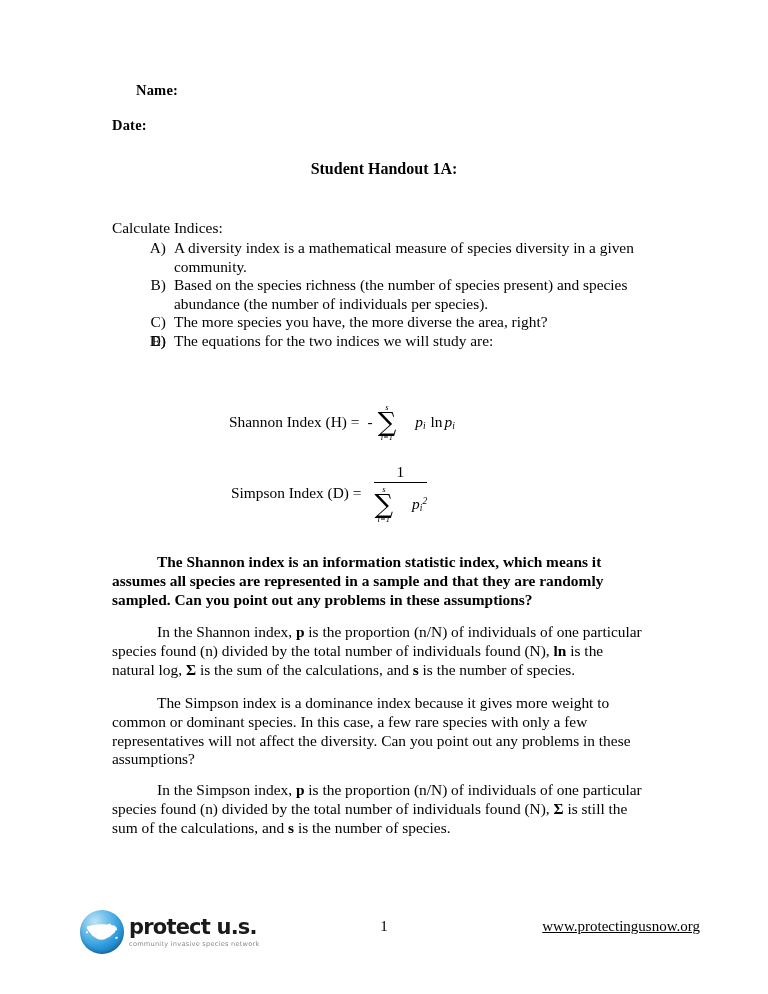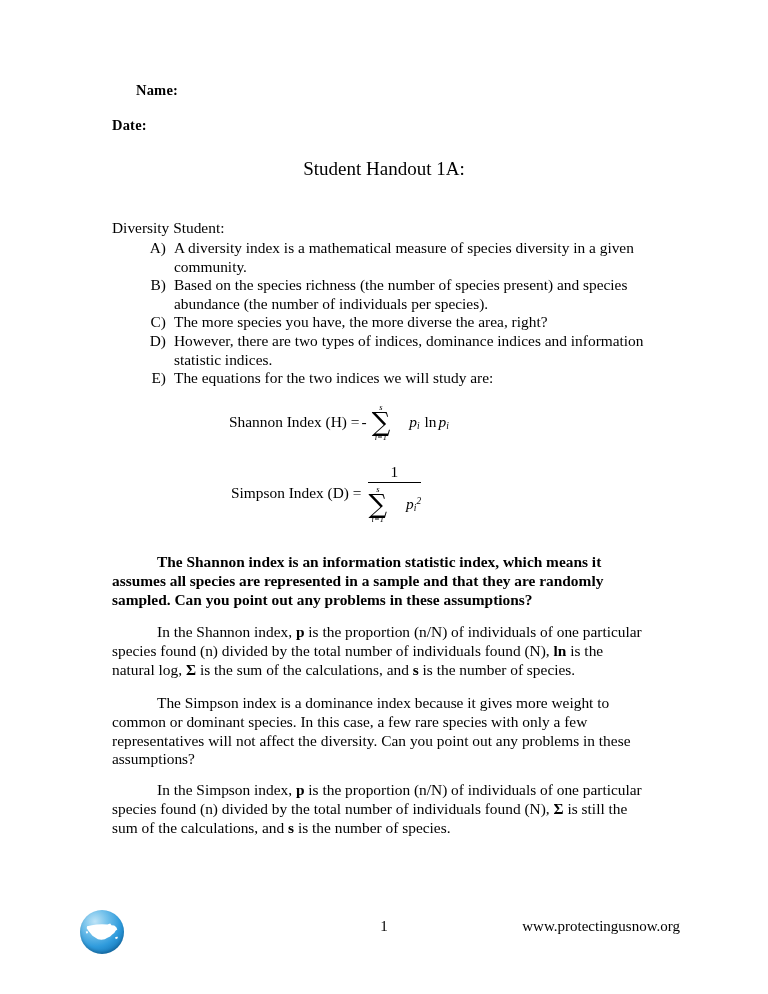"Student Handout 1A:" .doc-title { font-size: 19px -> 16px; font-weight: normal -> bold }
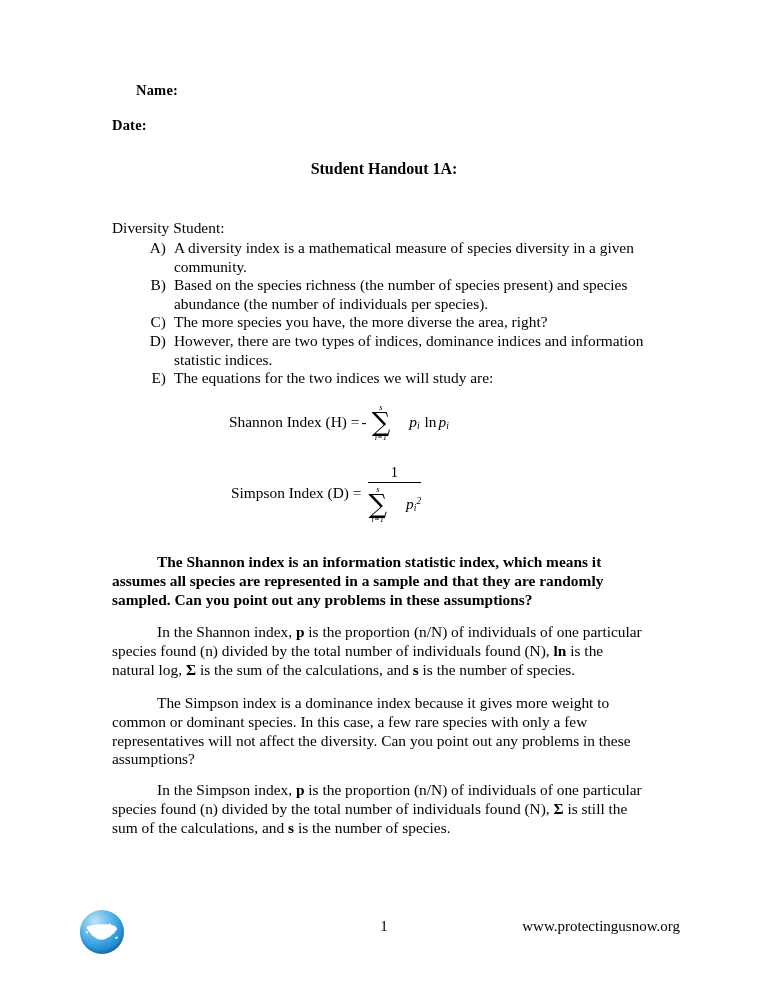"Diversity Student:" div.body-text { text: Diversity Student -> Calculate Indices }
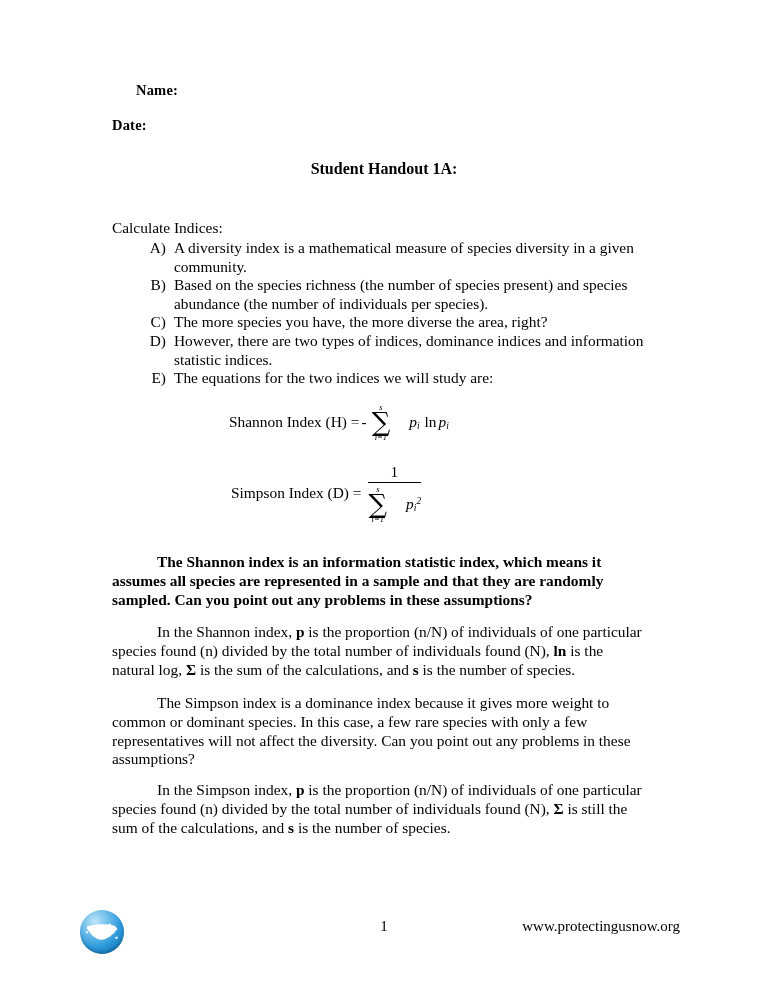"However, there are two types" span { html: <span>However, there are two types of indices, dominance indices and information statistic indices.</span> -> none }
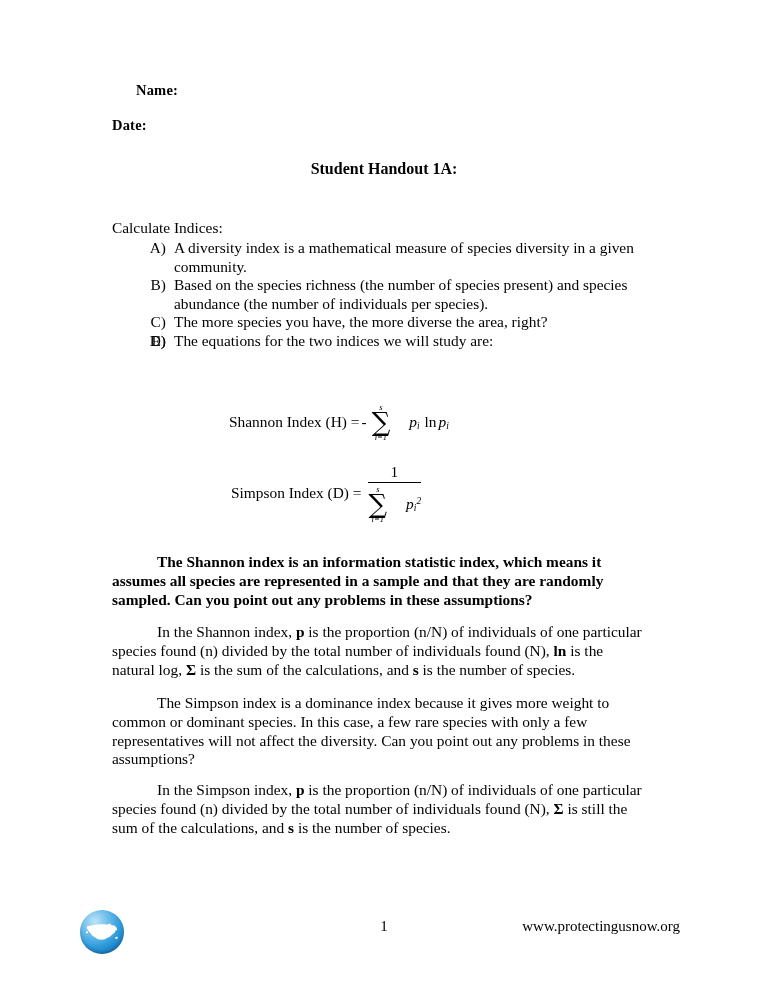"Shannon Index (H) =" .eq-label { margin-right: none -> 6px }
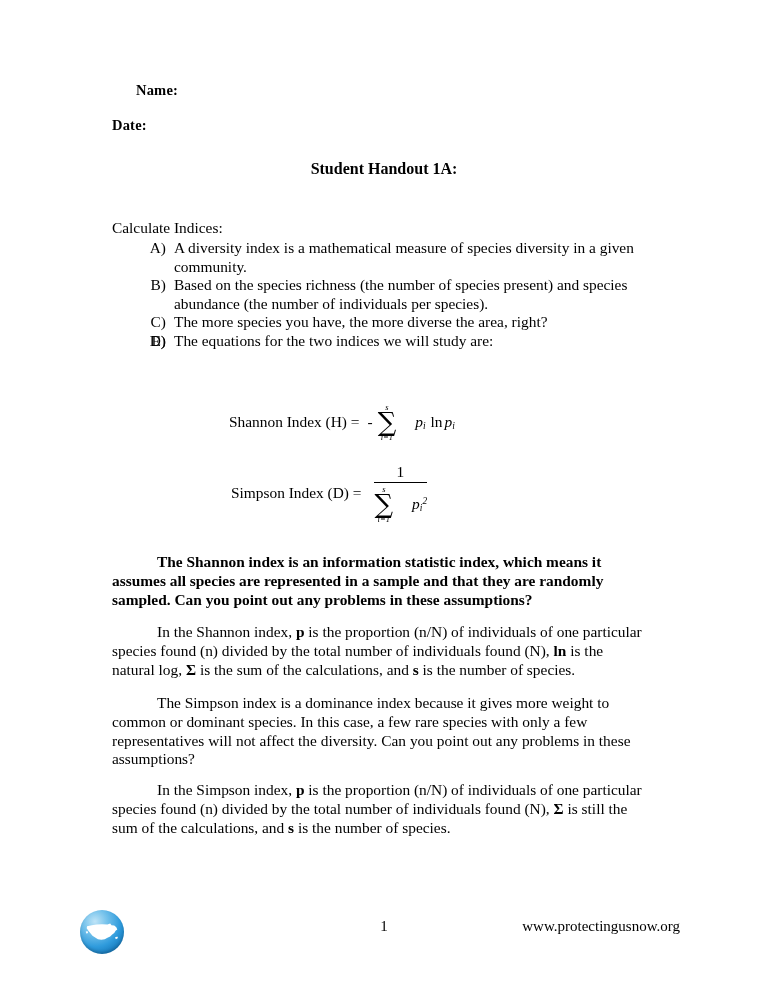"protect u.s." div { html: none -> <div> <div>protect u.s.</div> <div>community invasive species network</div> </div> }
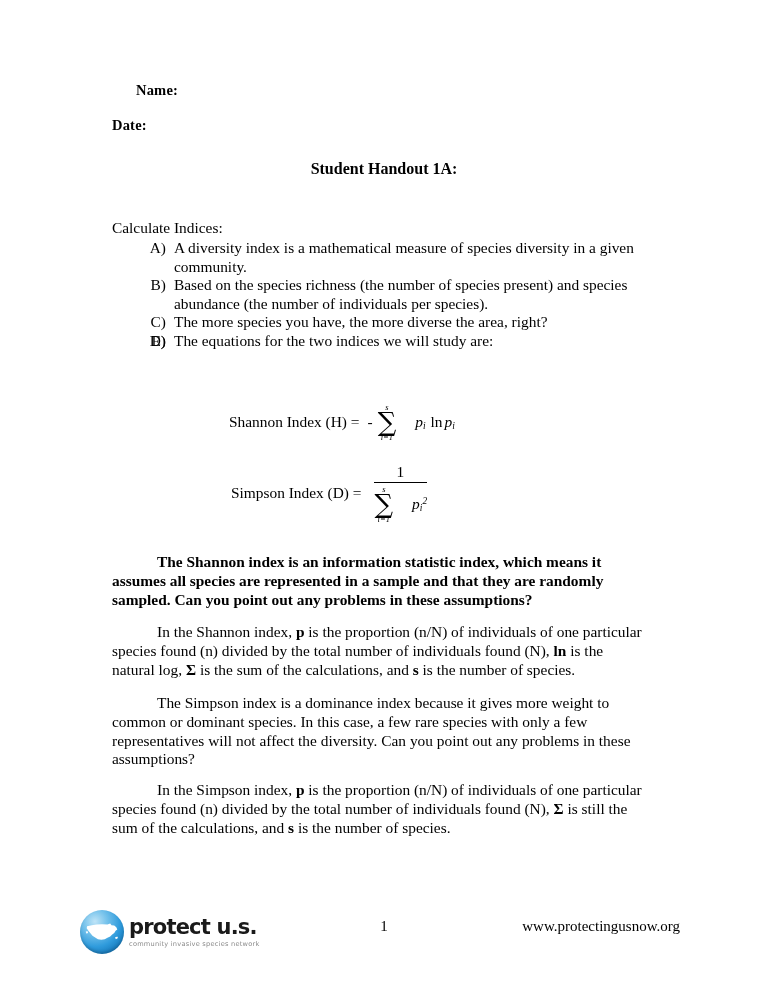"www.protectingusnow.org" #site-url { right: 88px -> 68px; text-decoration: none -> underline }
